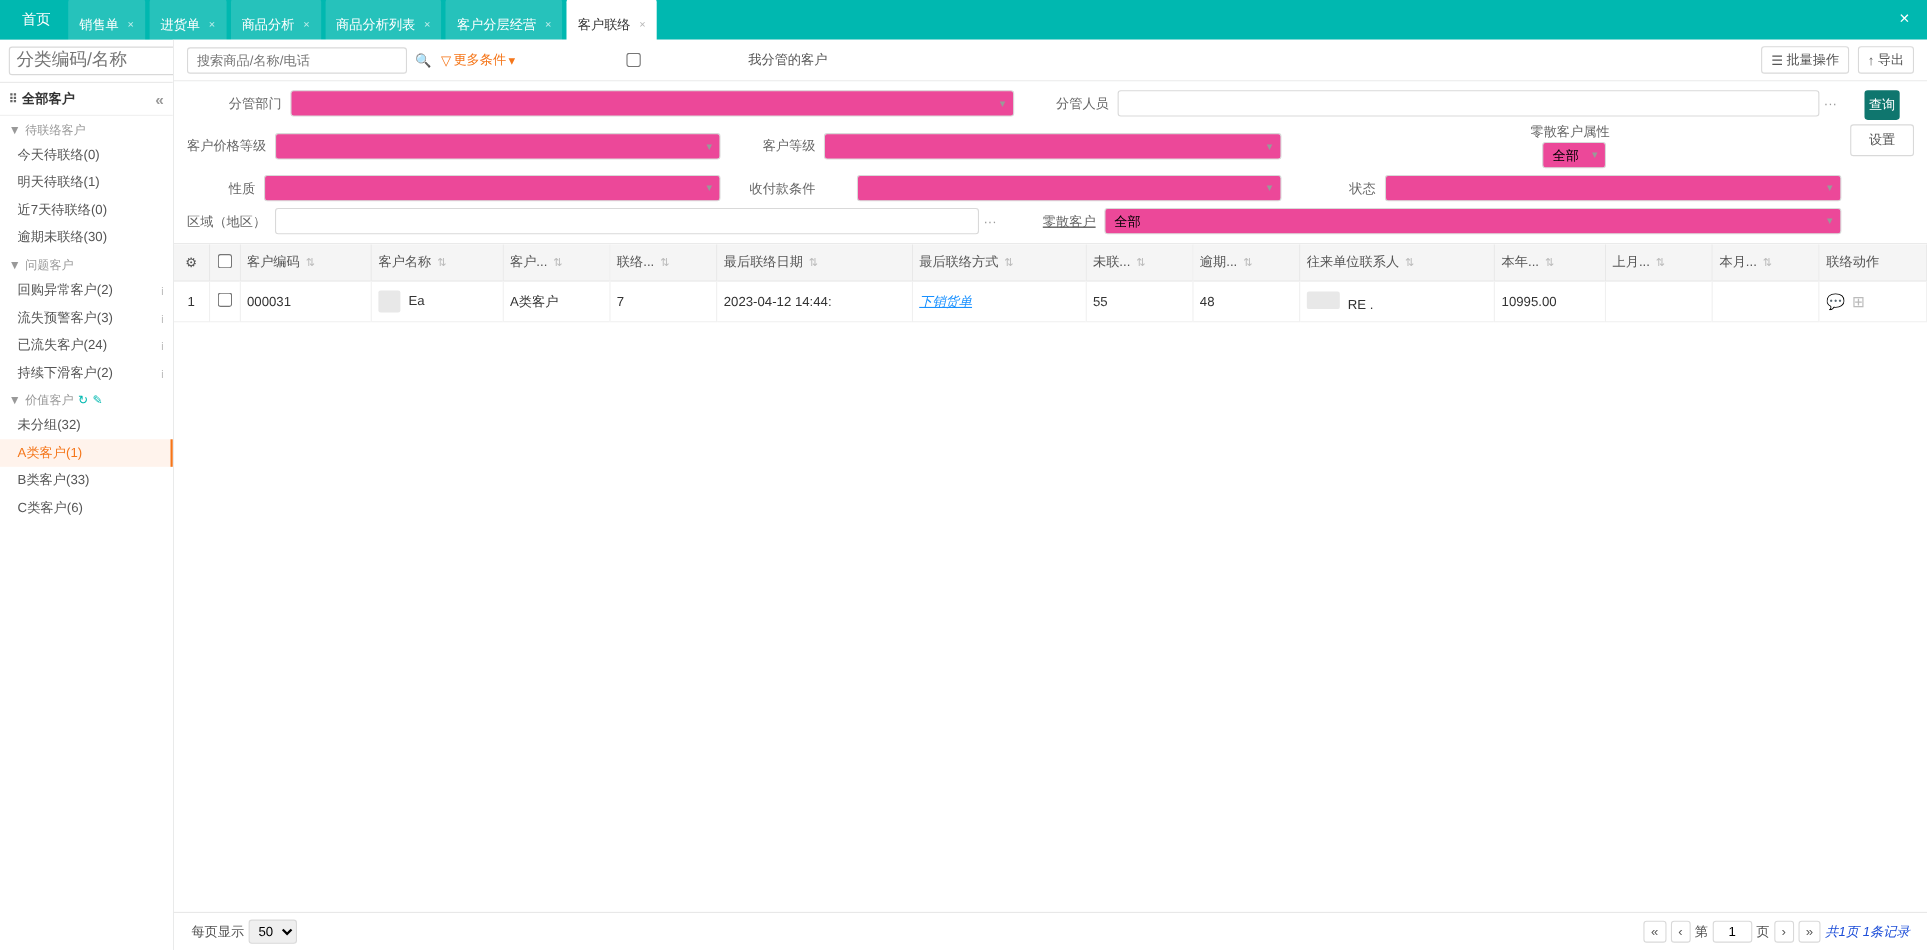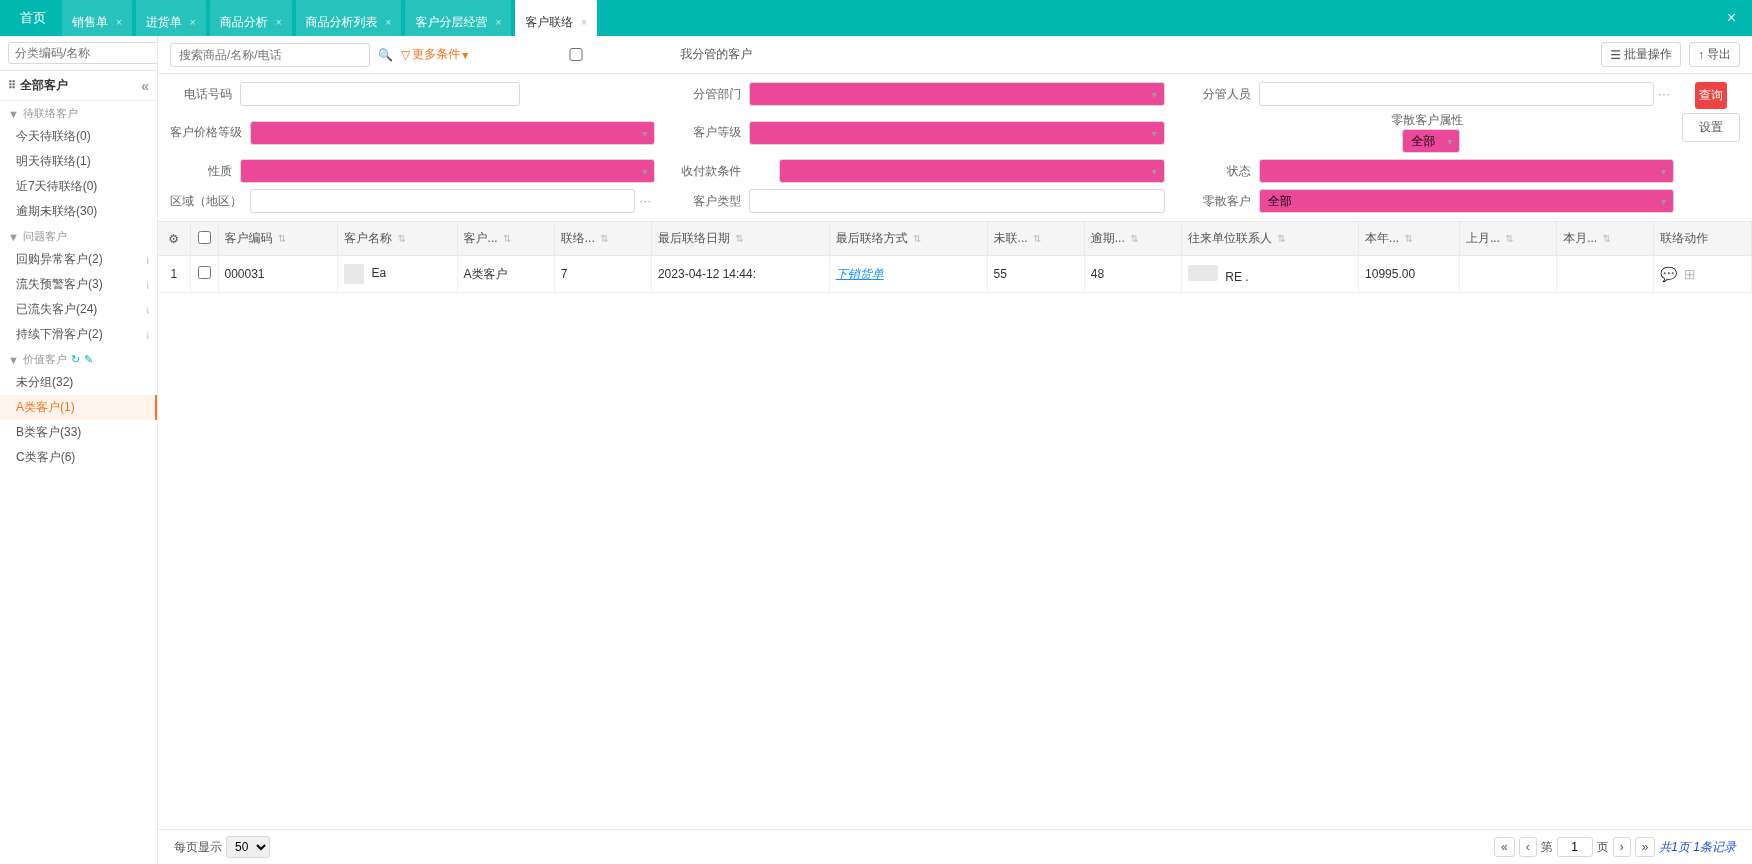"分类编码/名称" .sidebar-search input { font-size: 12px -> 16px }
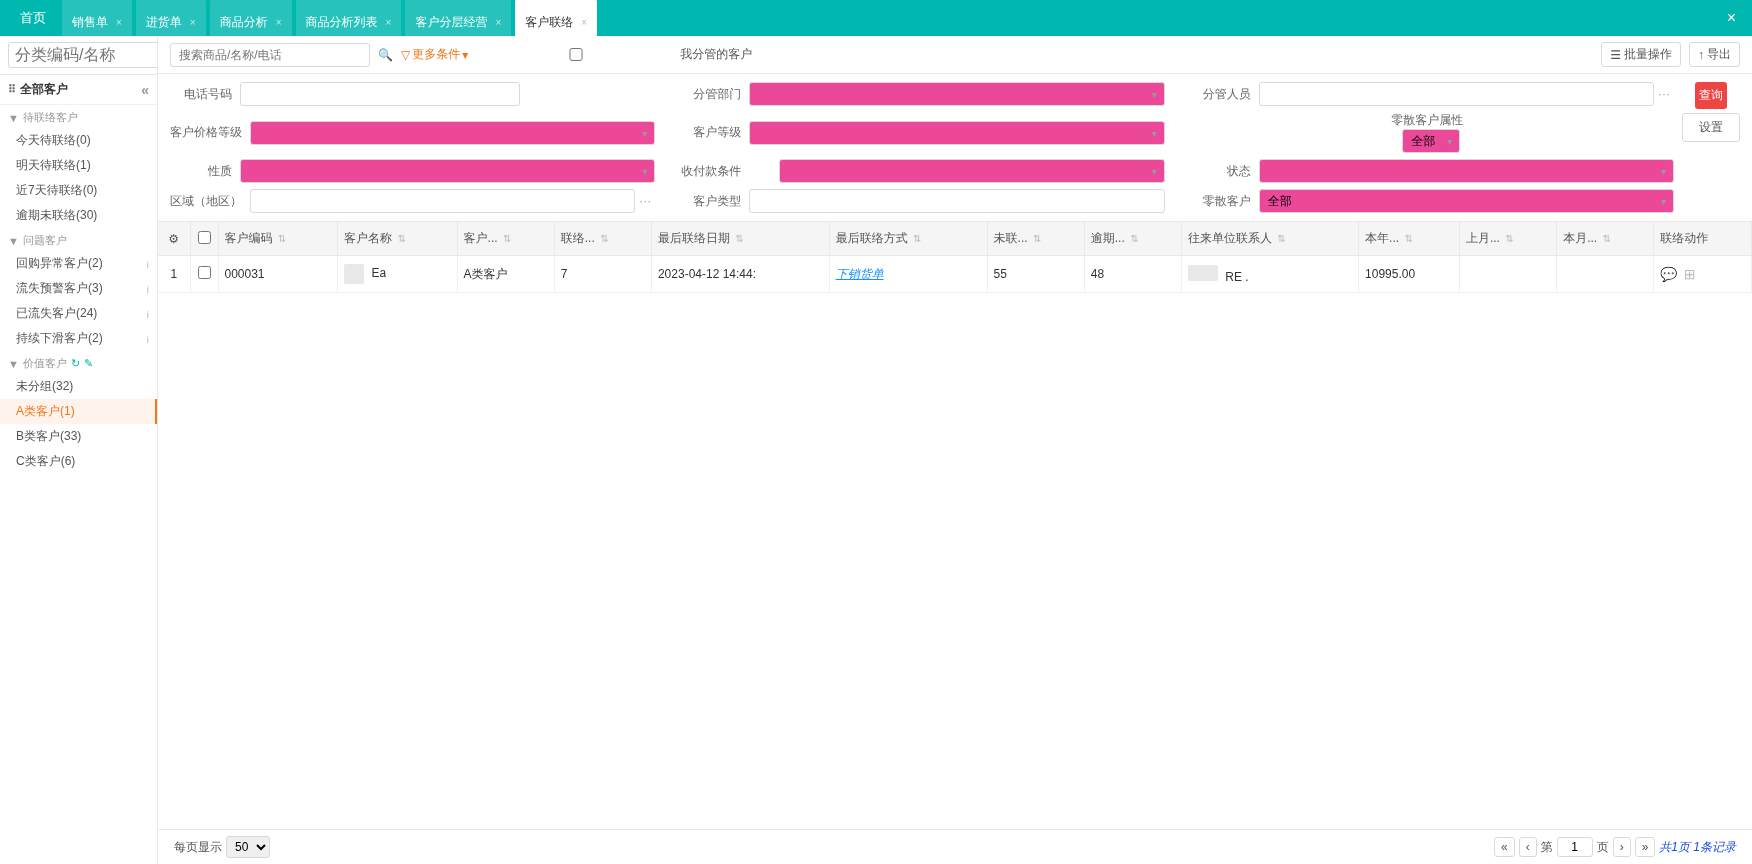"电话号码" div.filter-item { html: <div> <span>电话号码</span> <input> </div> -> none }
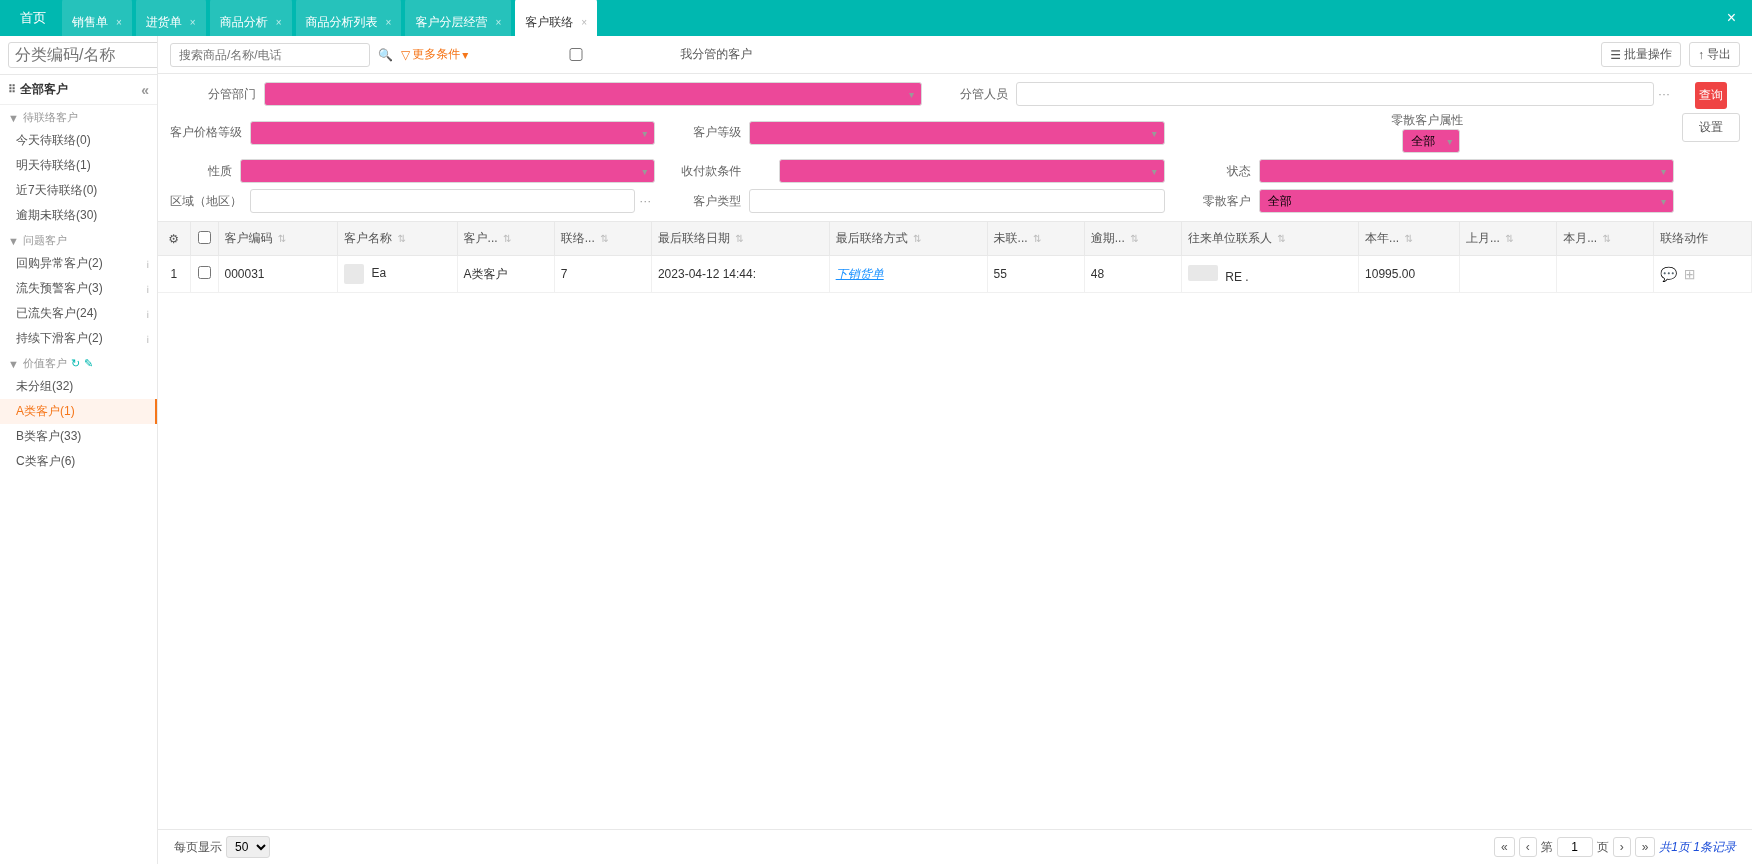"查询" .action-btn-orange { background: #ef4444 -> #0f766e }
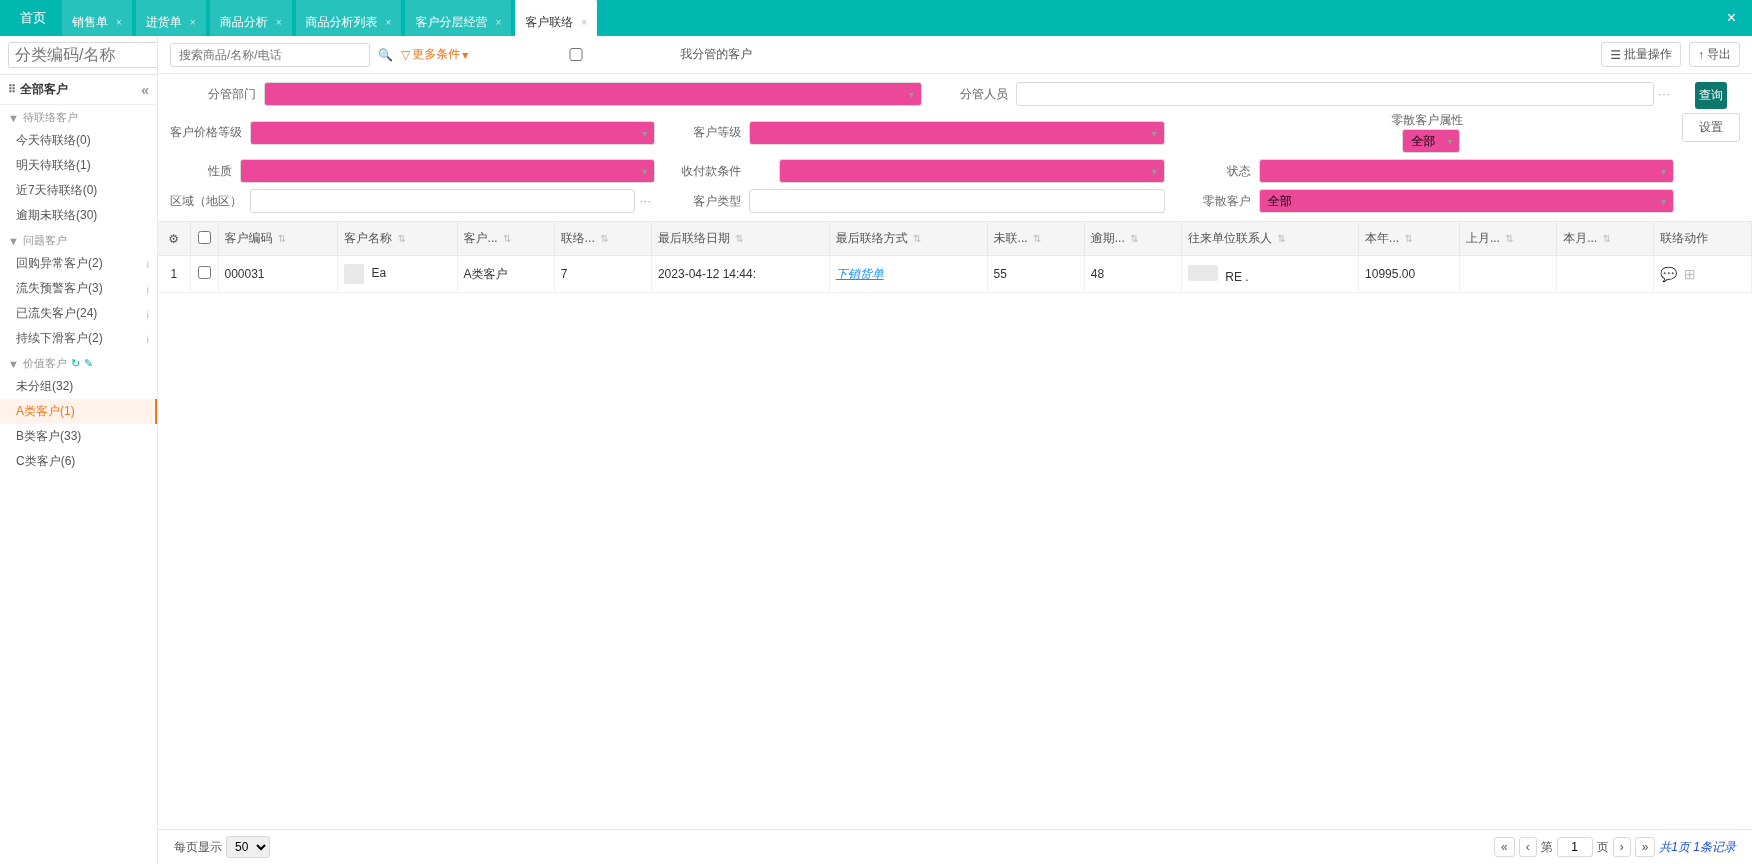"客户类型" div.filter-item { html: <div> <span>客户类型</span> <input> </div> -> none }
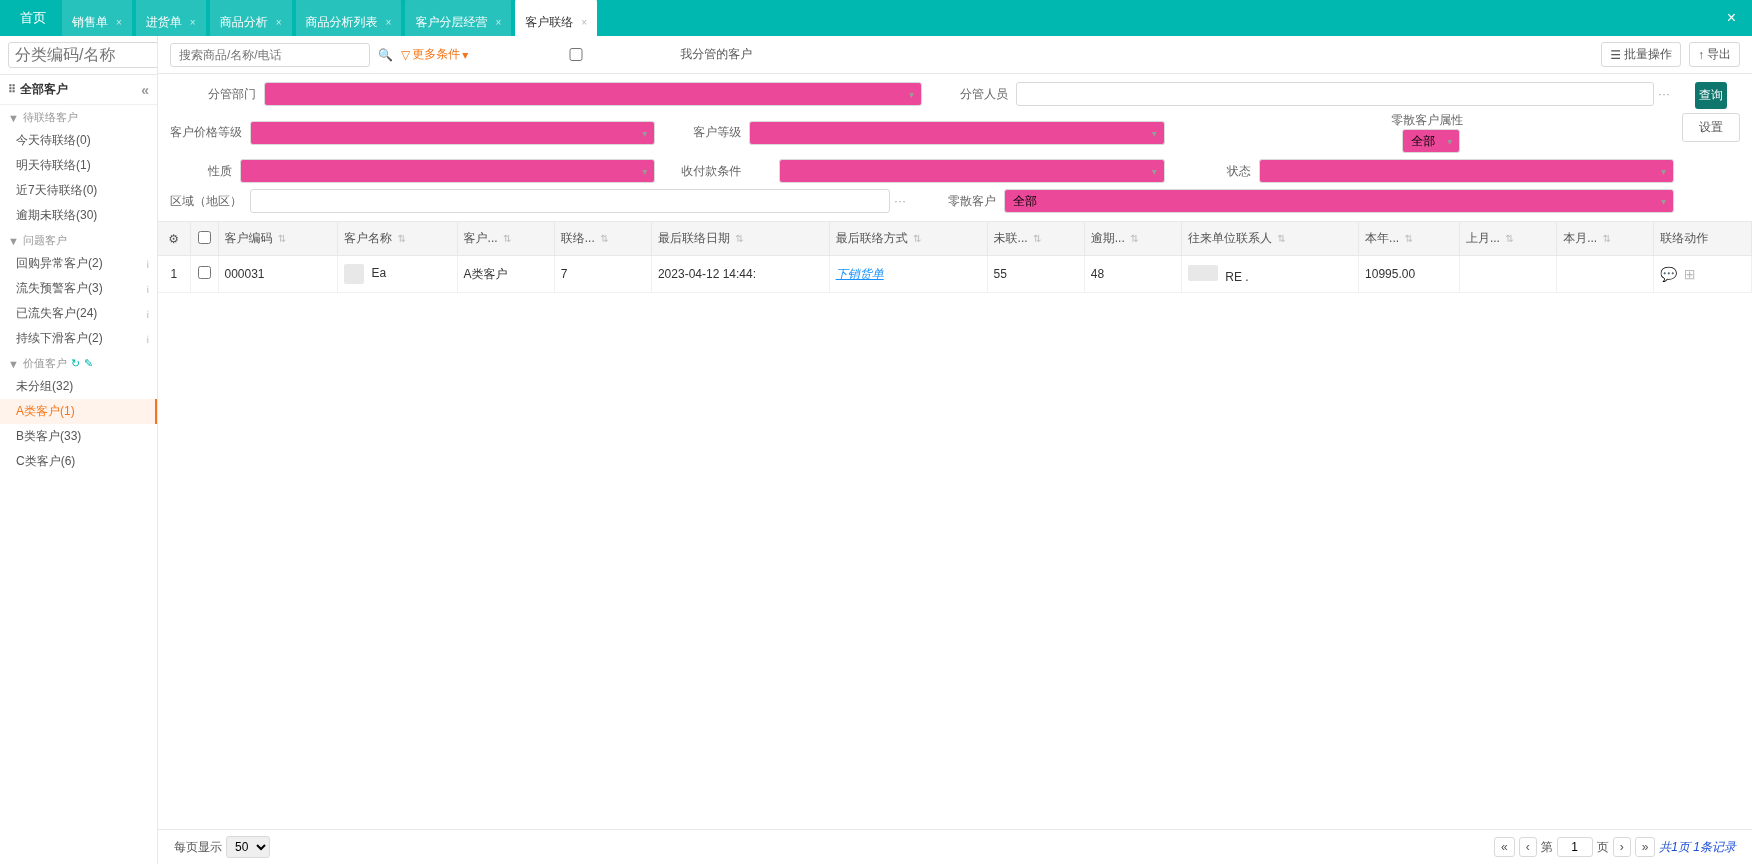"零散客户" div.filter-item { text-decoration: none -> underline }
